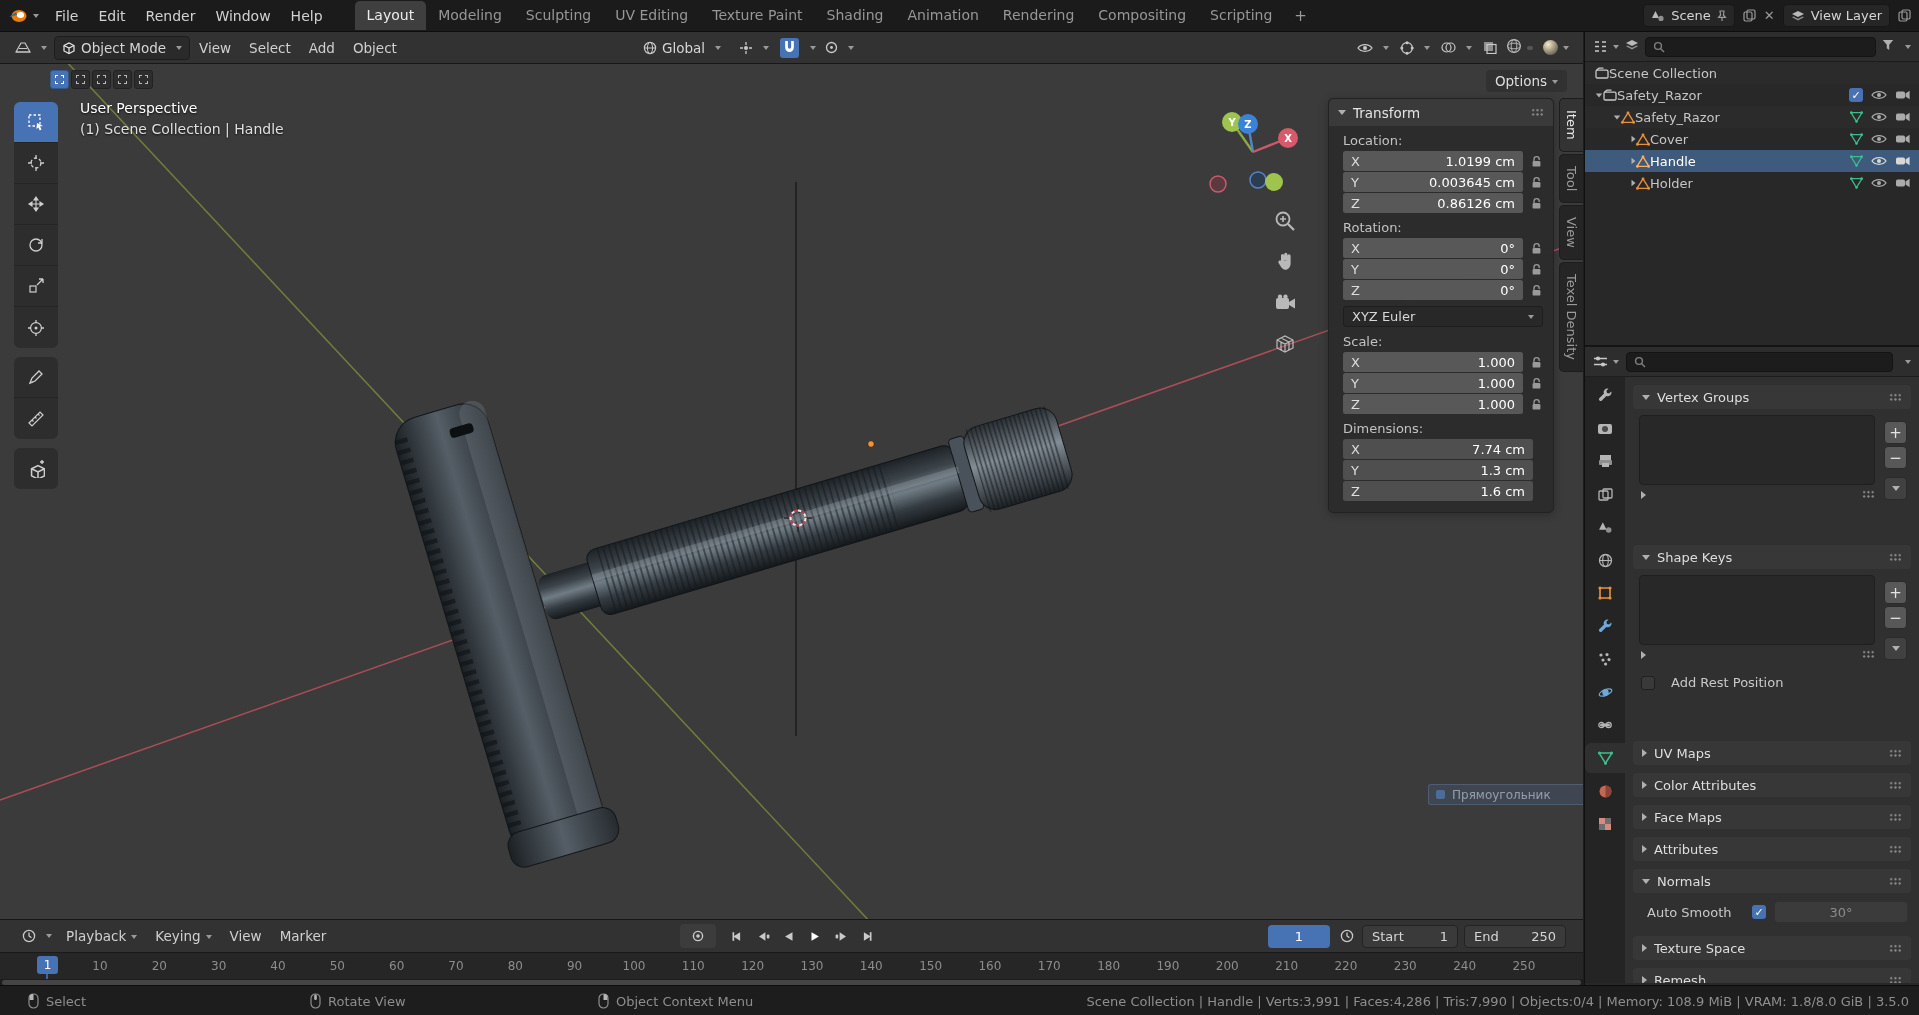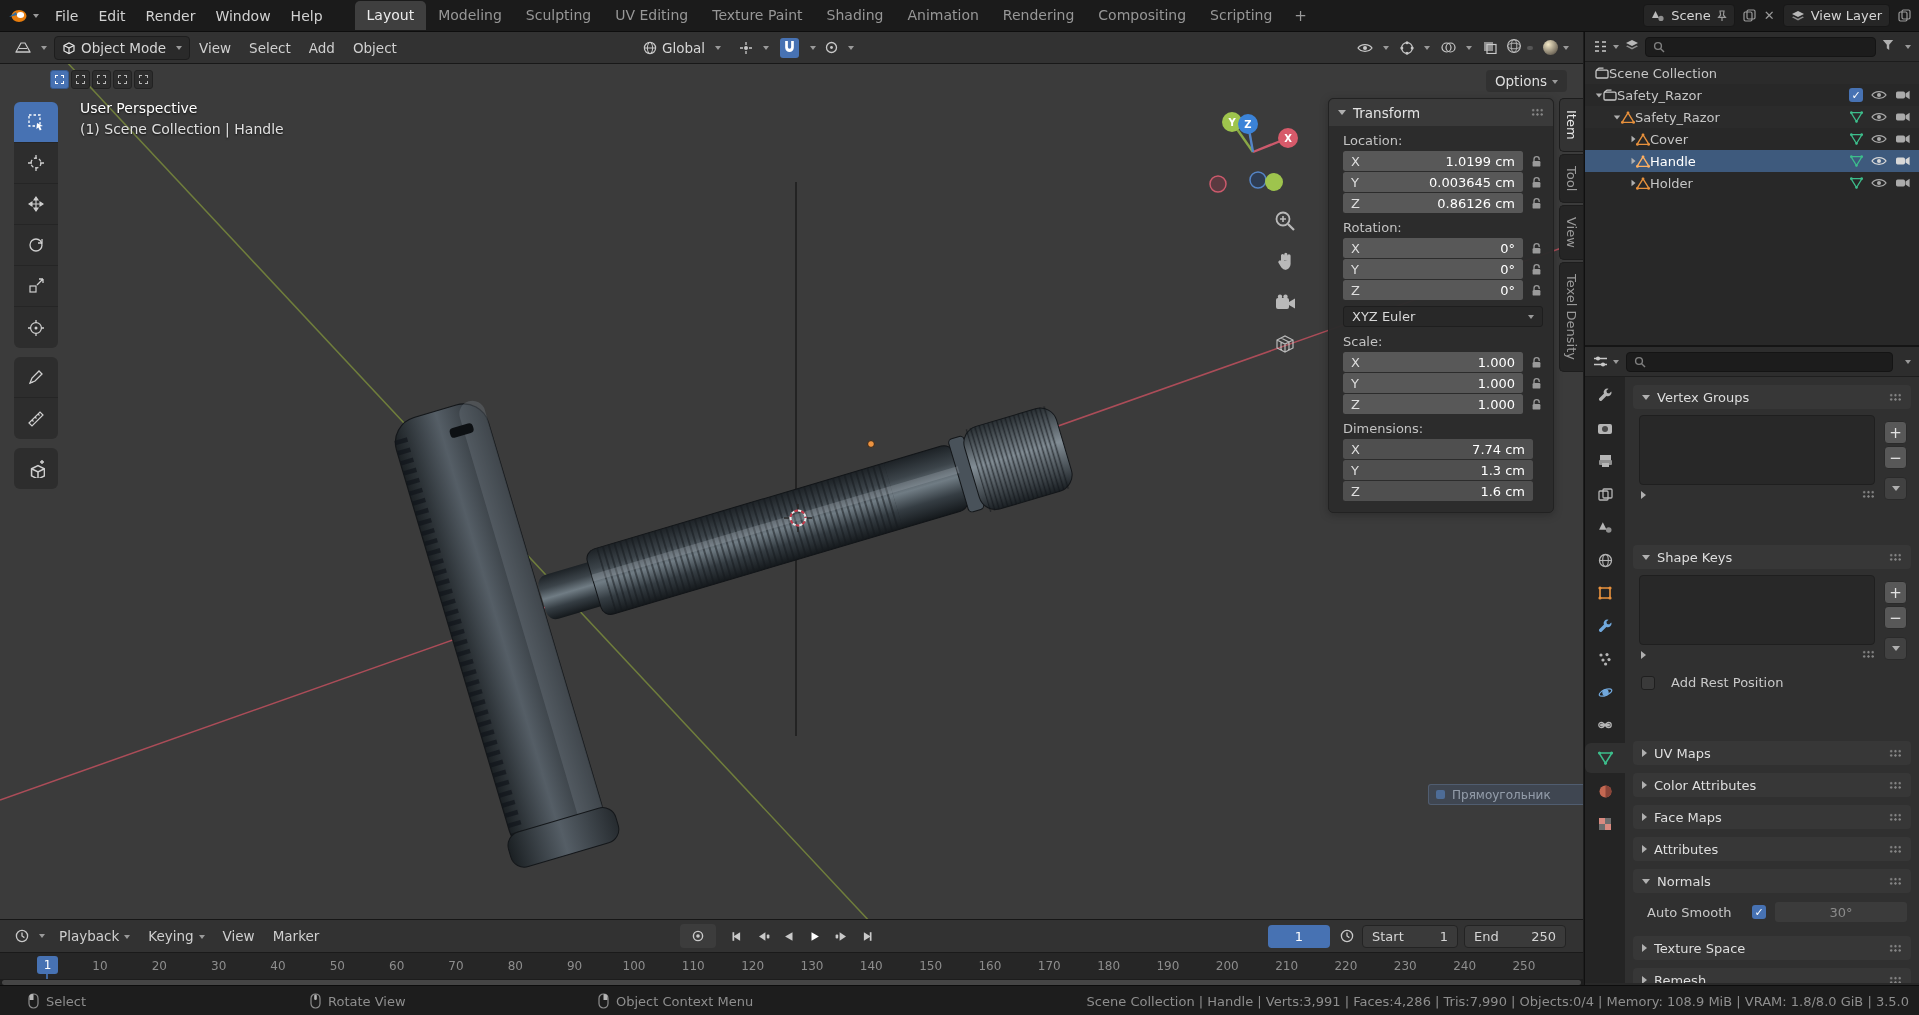"Playback" .tl-header { padding: 0 10px -> 0 17px }
